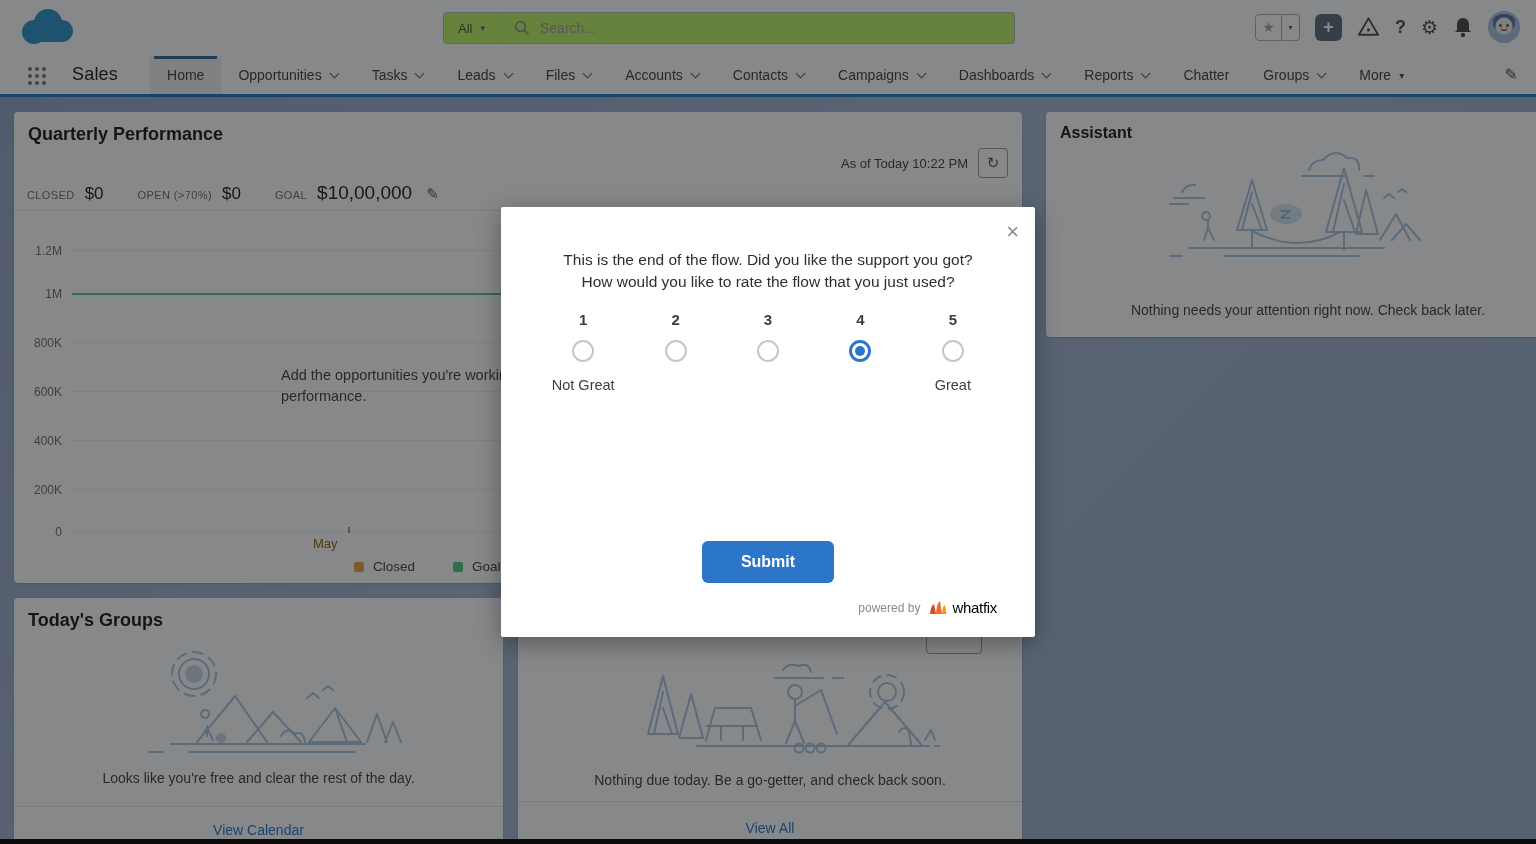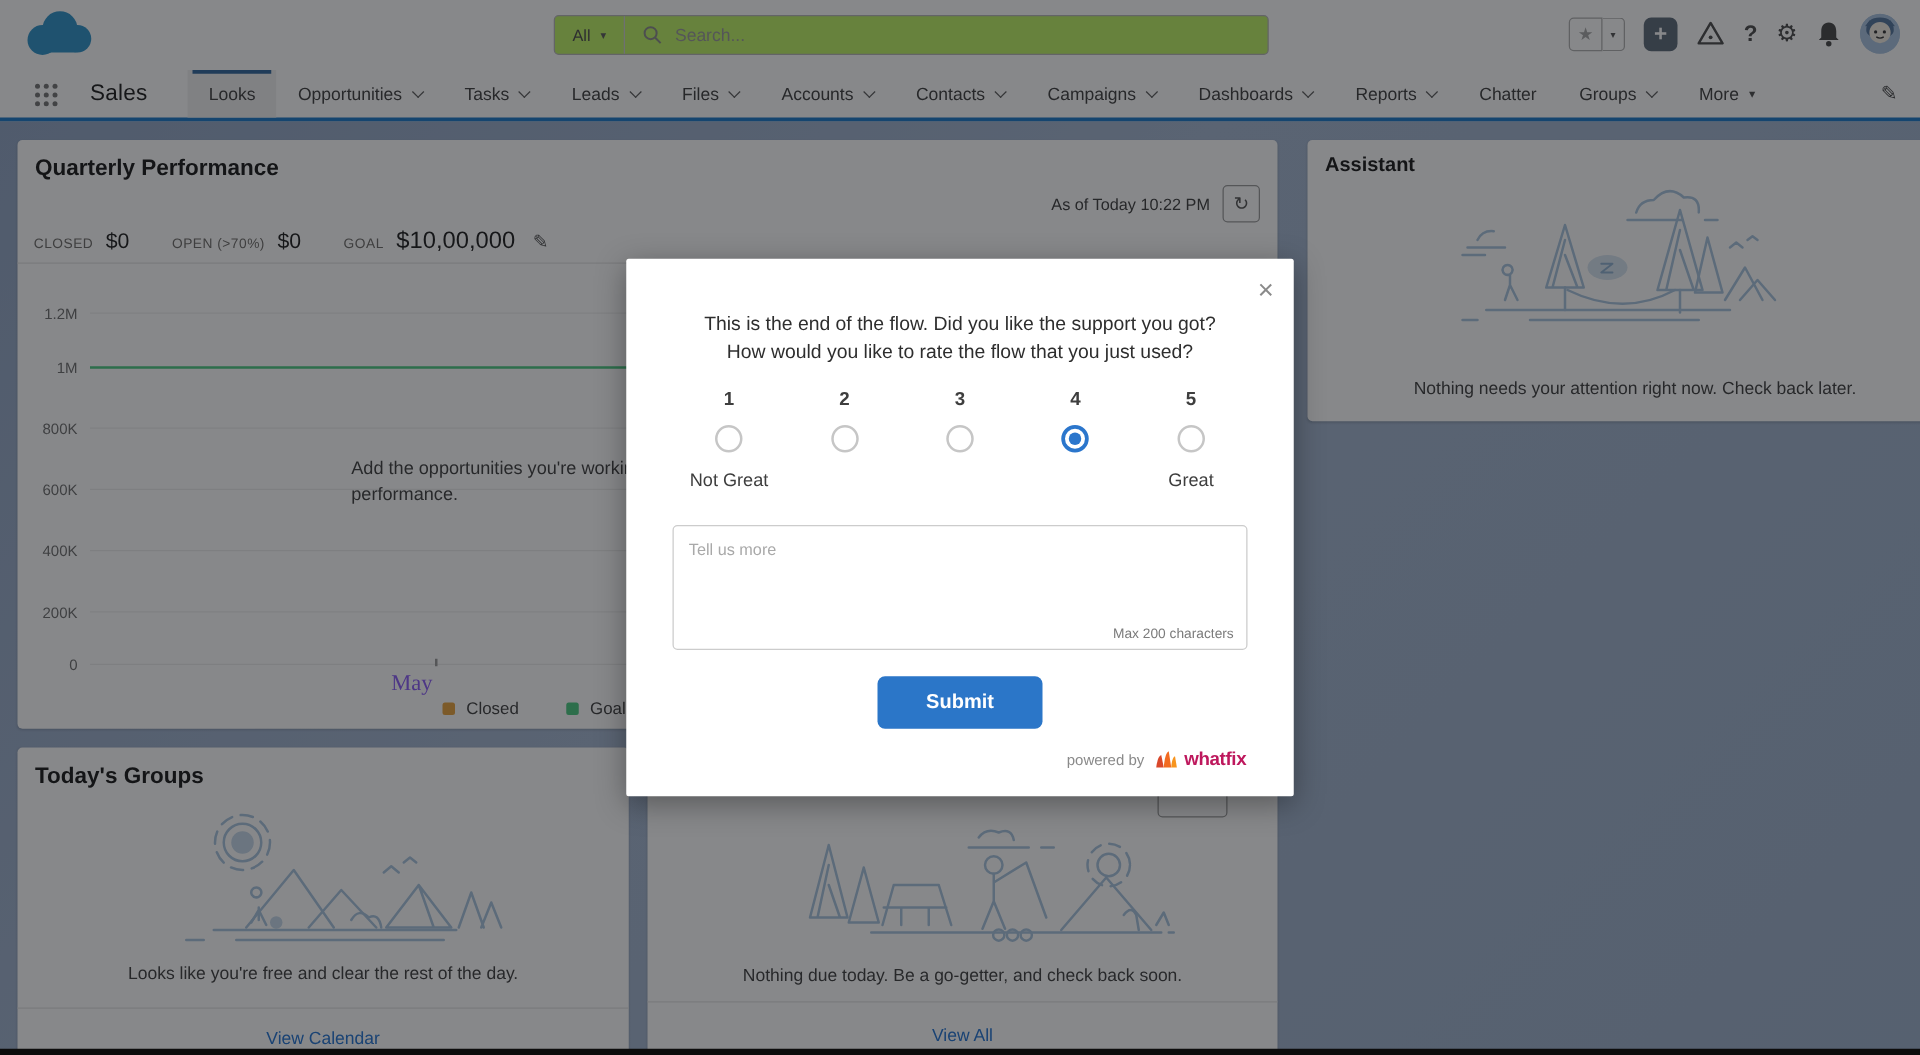"Looks" span { text: Looks -> Home }
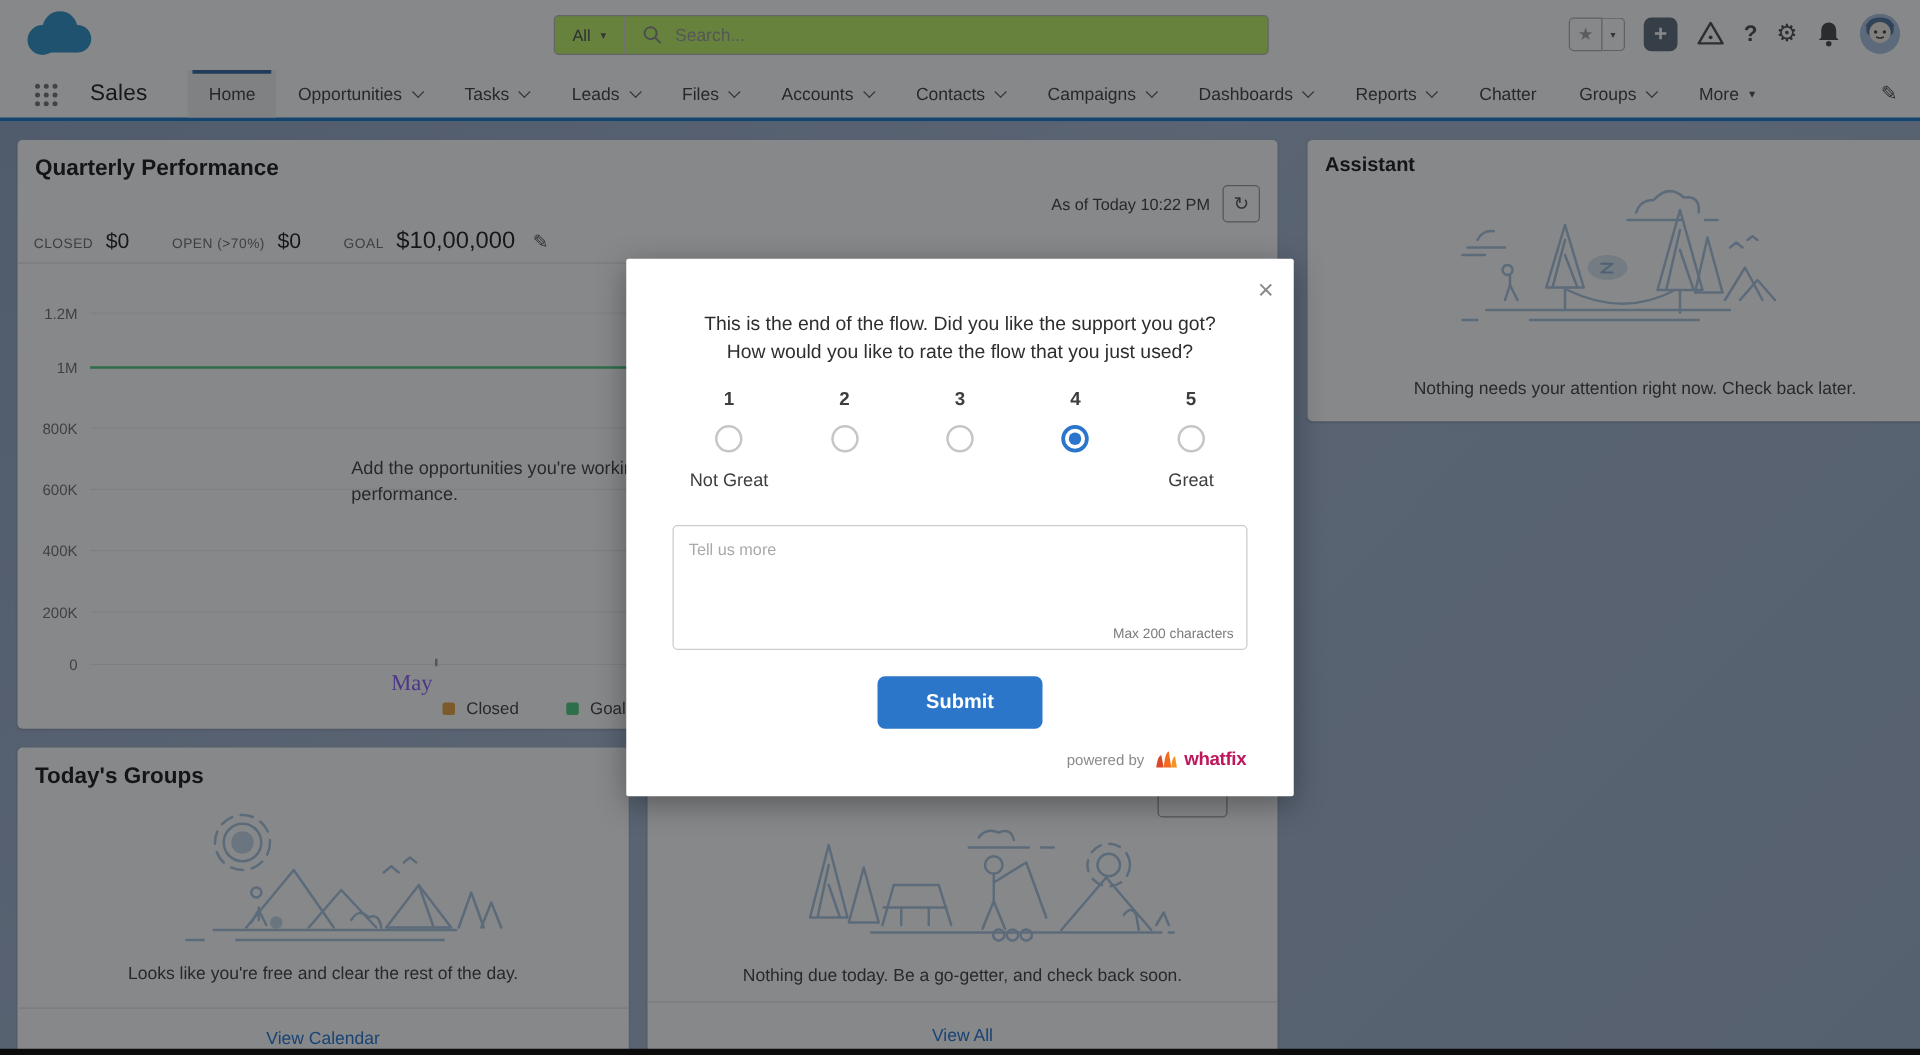"Tell us more" div.feedback-box { html: <div> <textarea></textarea> <span>Max 200 characters</span> </div> -> none }
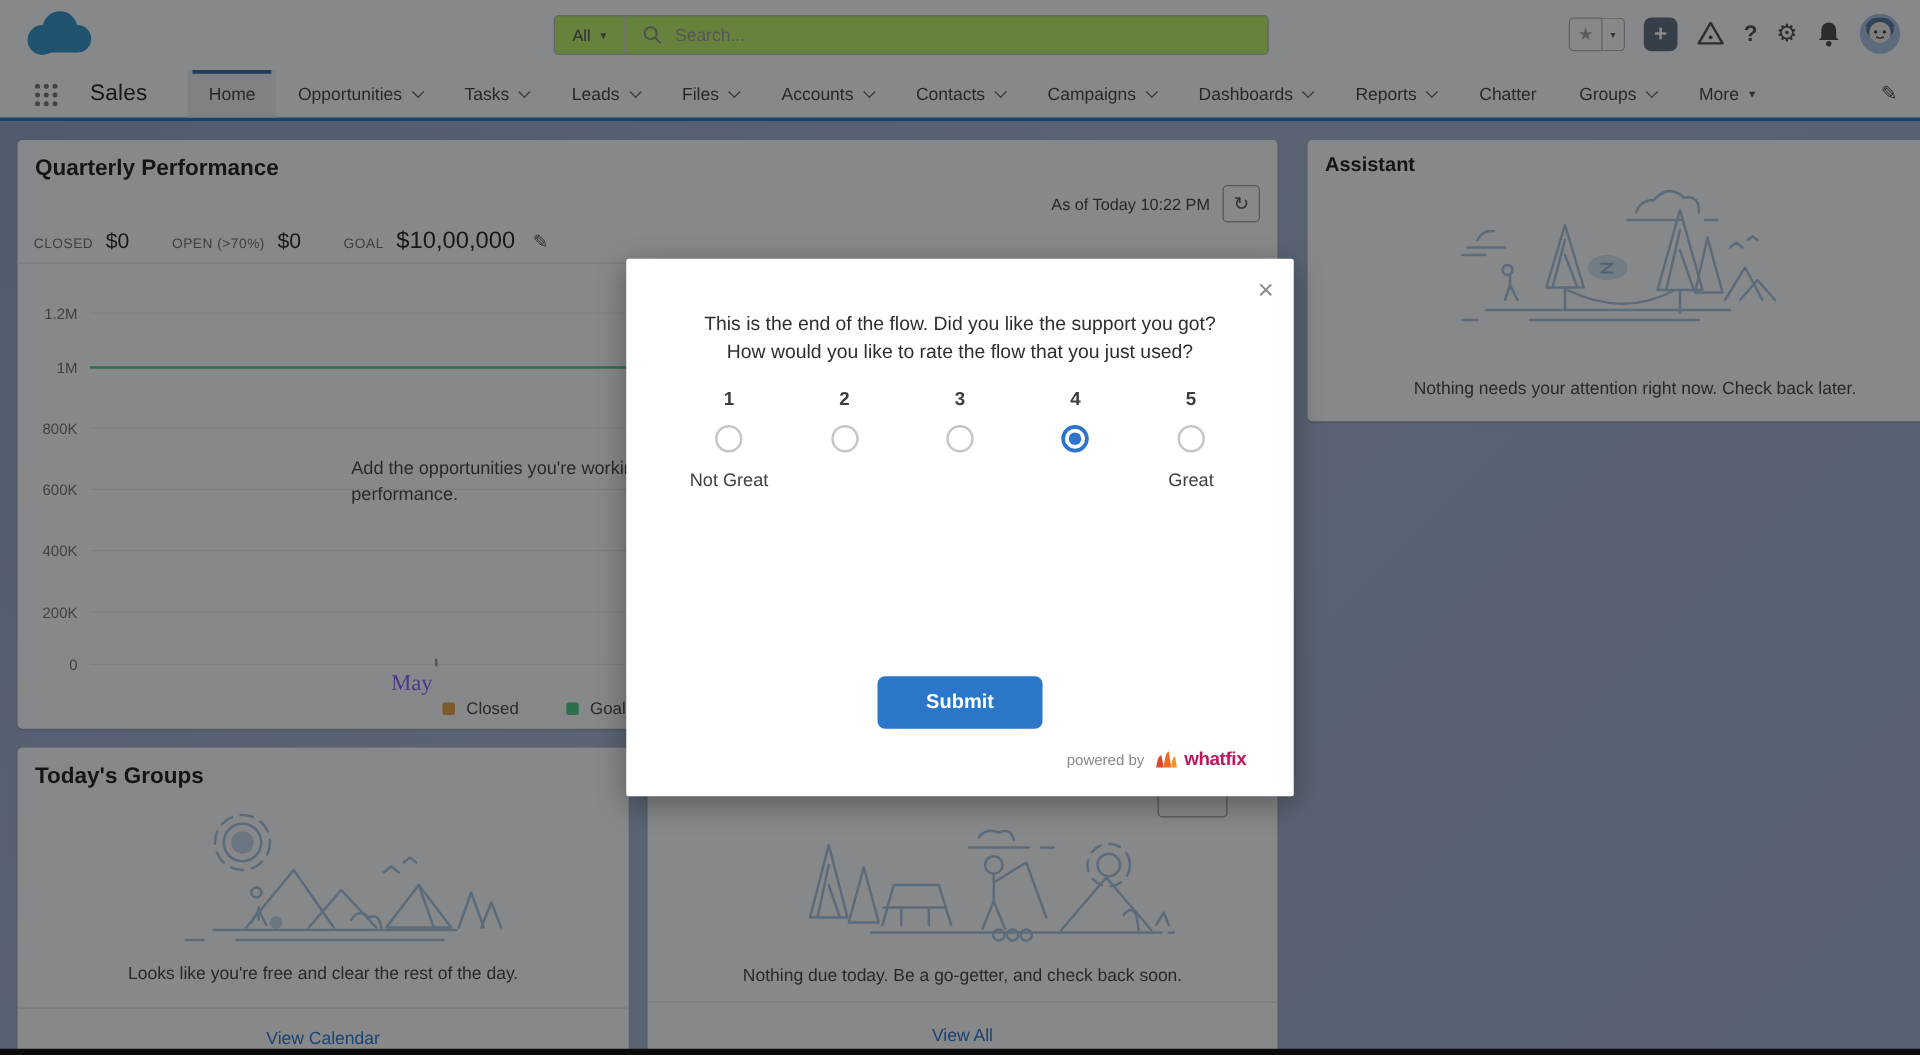"May" .x-label { color: #8b5cf6 -> #a16207; font-family: Liberation Serif, serif -> none; font-size: 18px -> 13px }
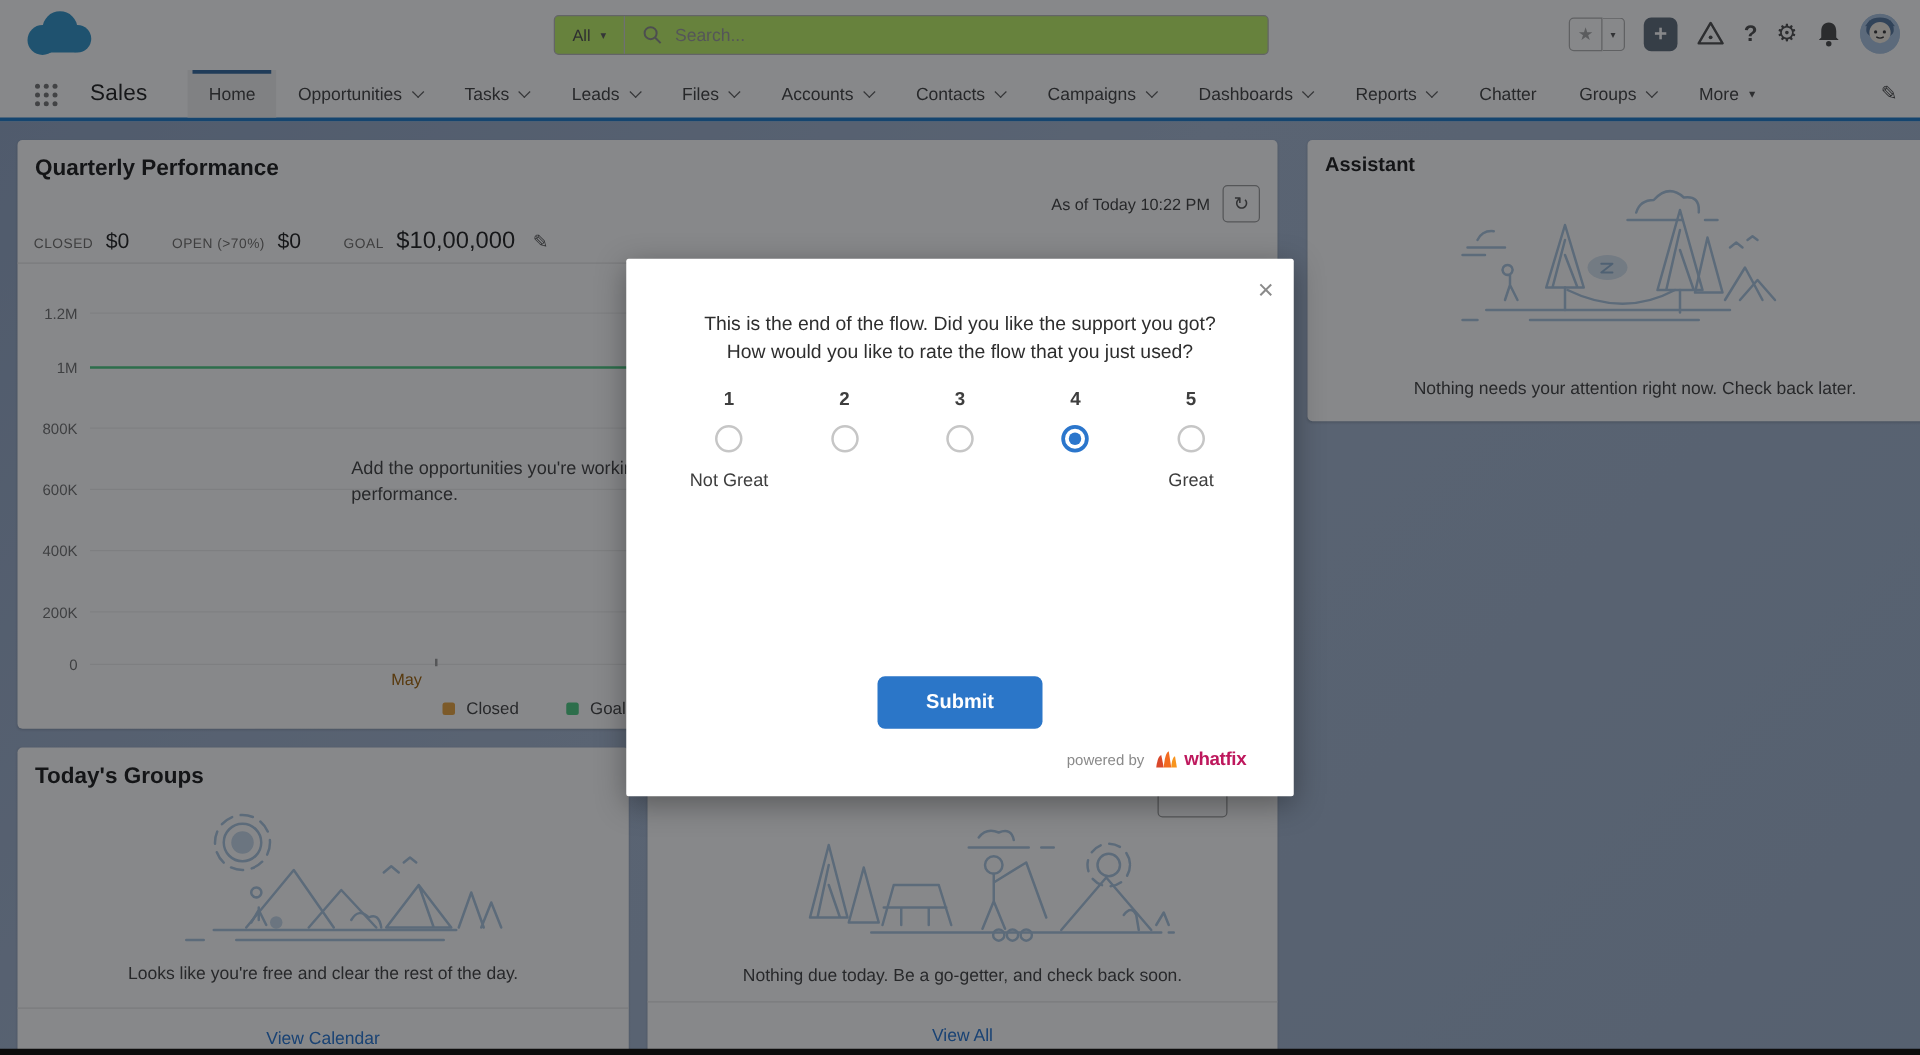"whatfix" .brand-text { color: #be185d -> #000000; font-weight: bold -> normal }
